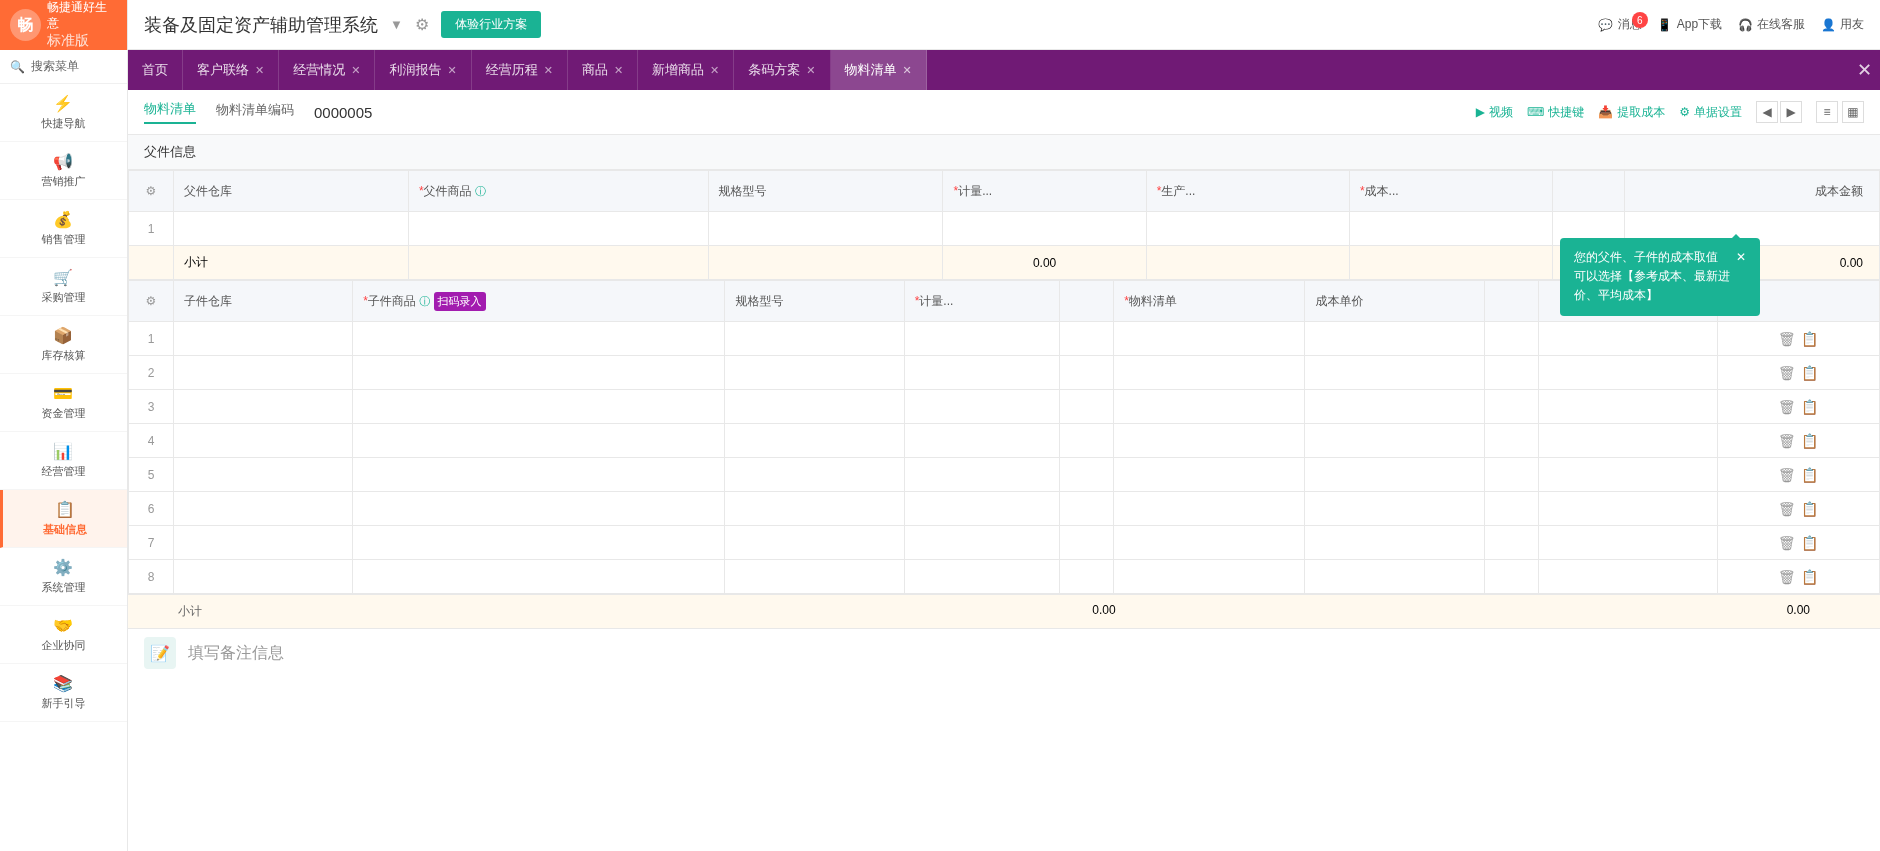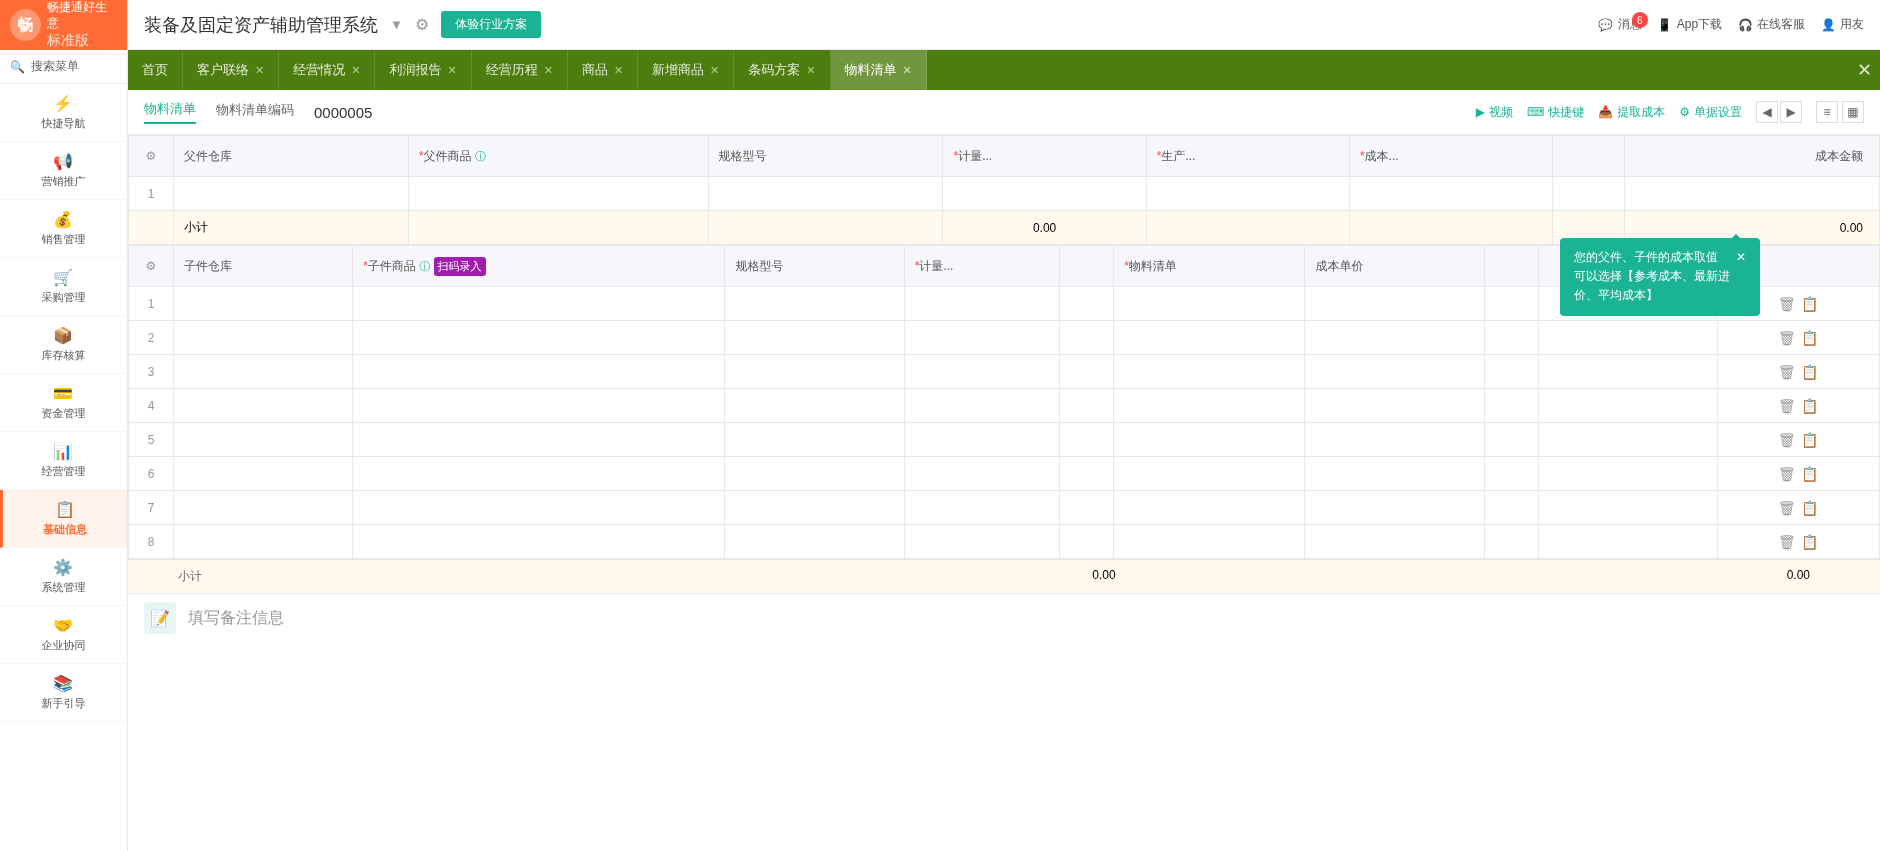"首页" .nav-tabs { background: #4d7c0f -> #701a75 }
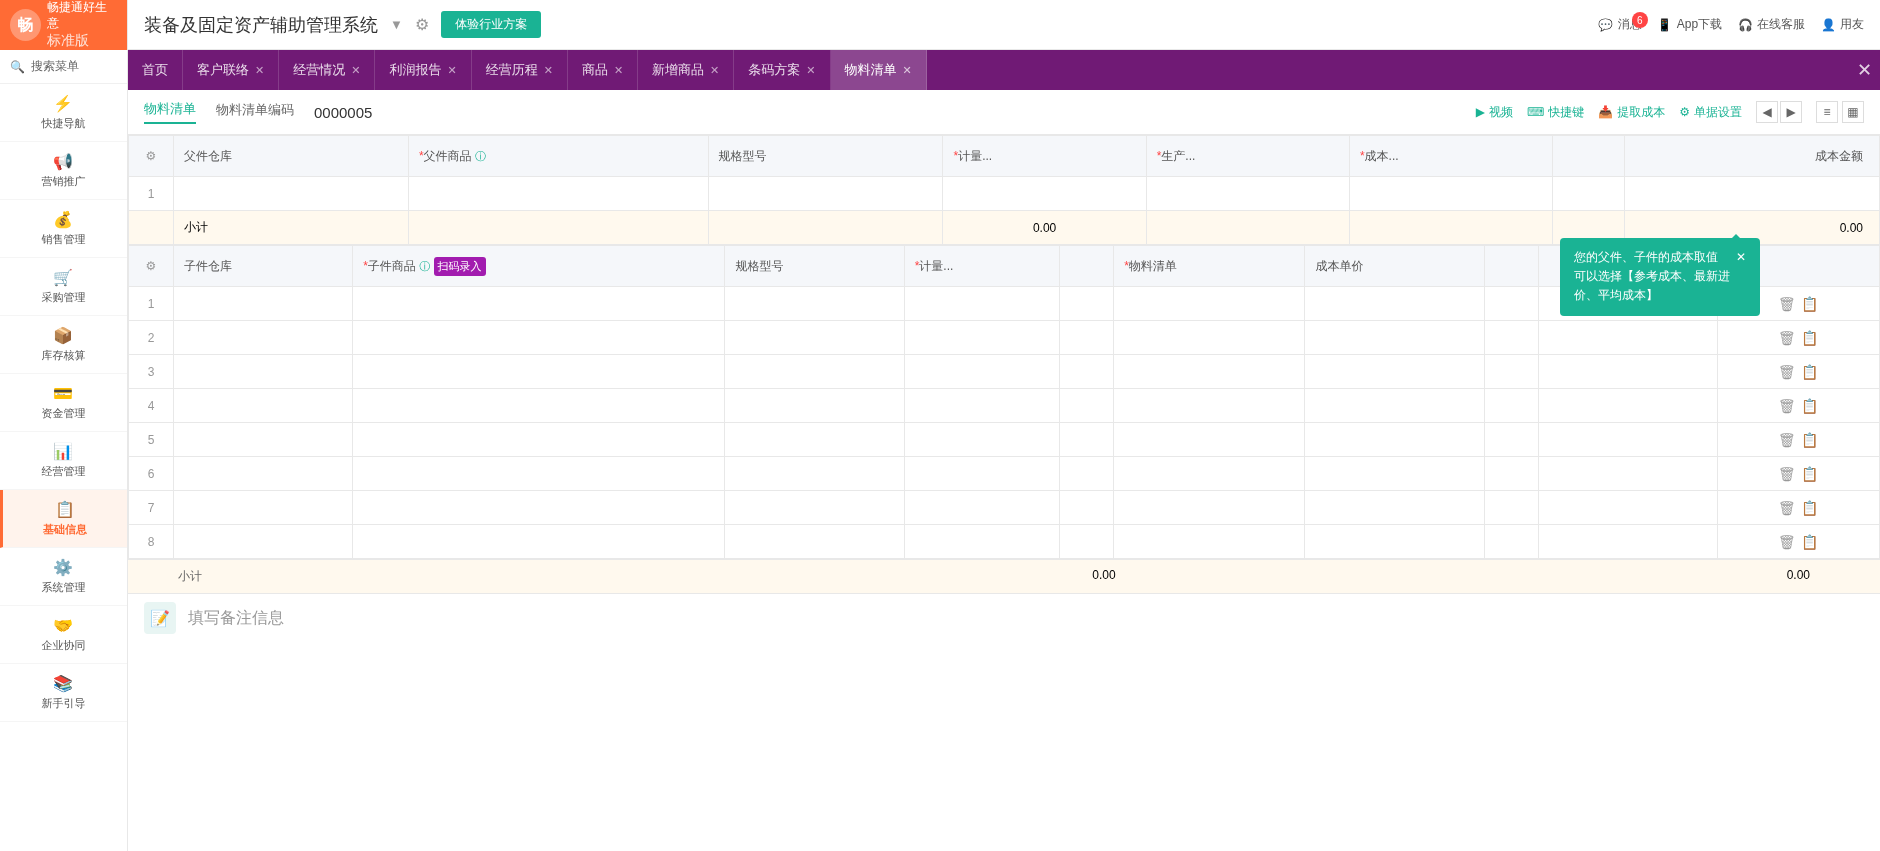"父件信息" div.section-title { html: none -> <div>父件信息</div> }
